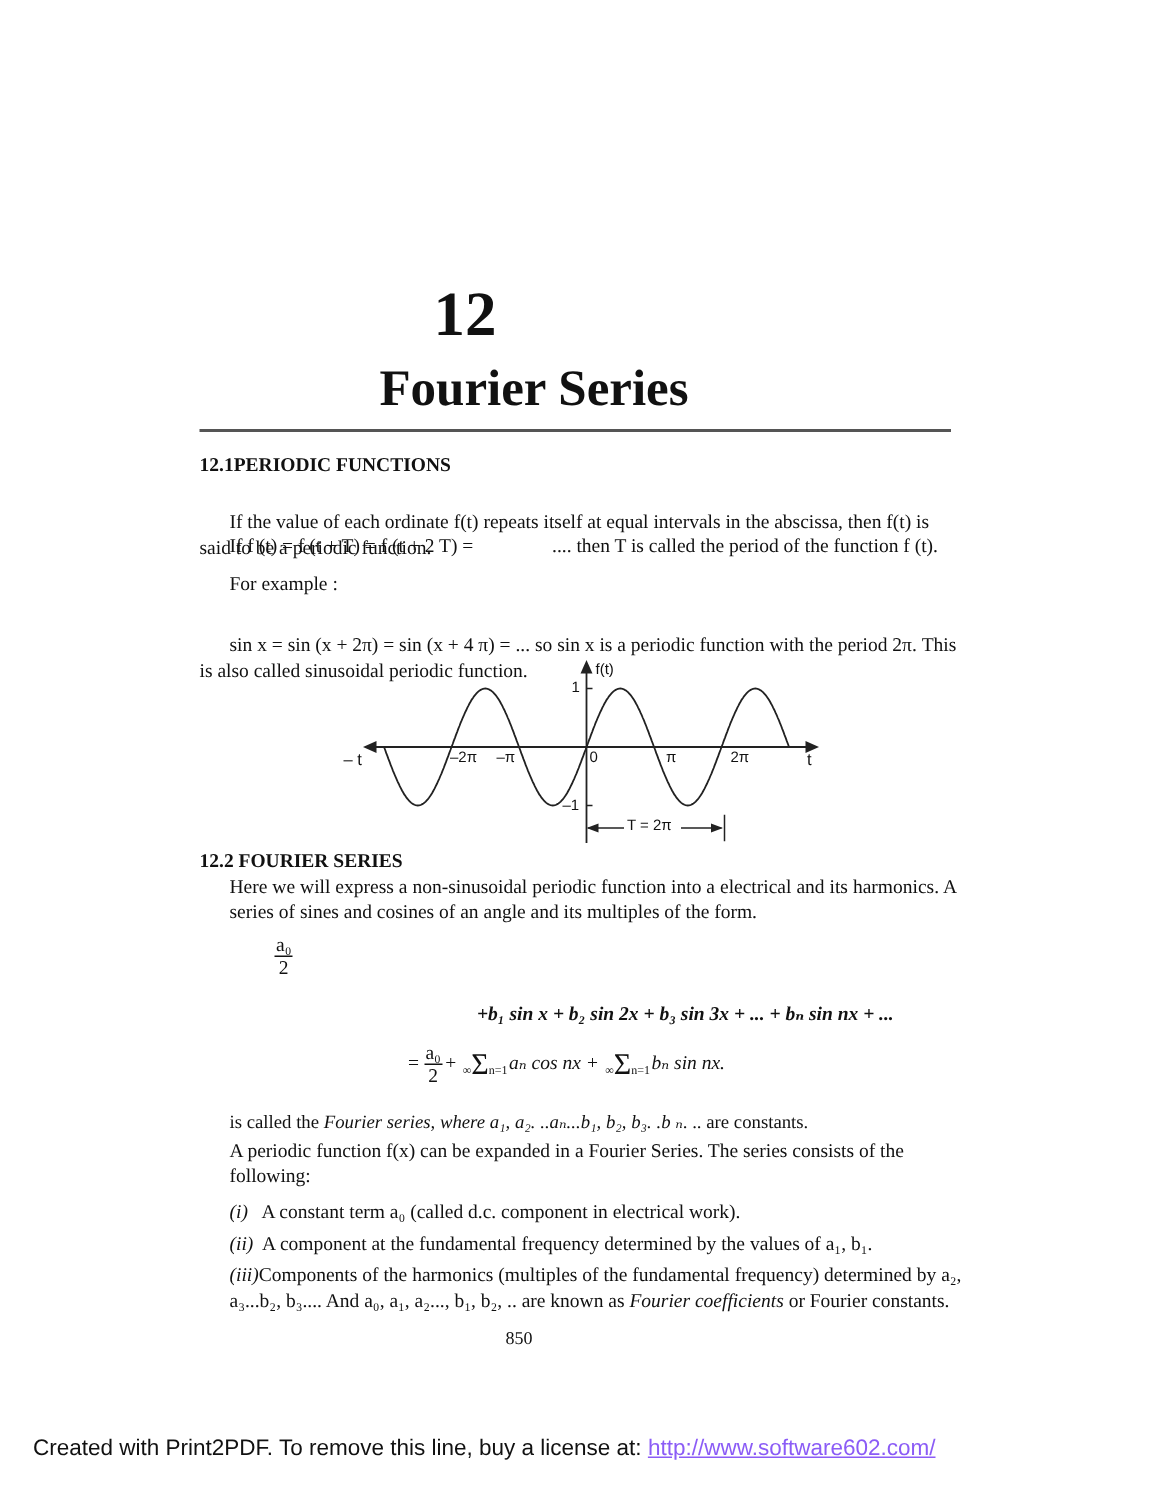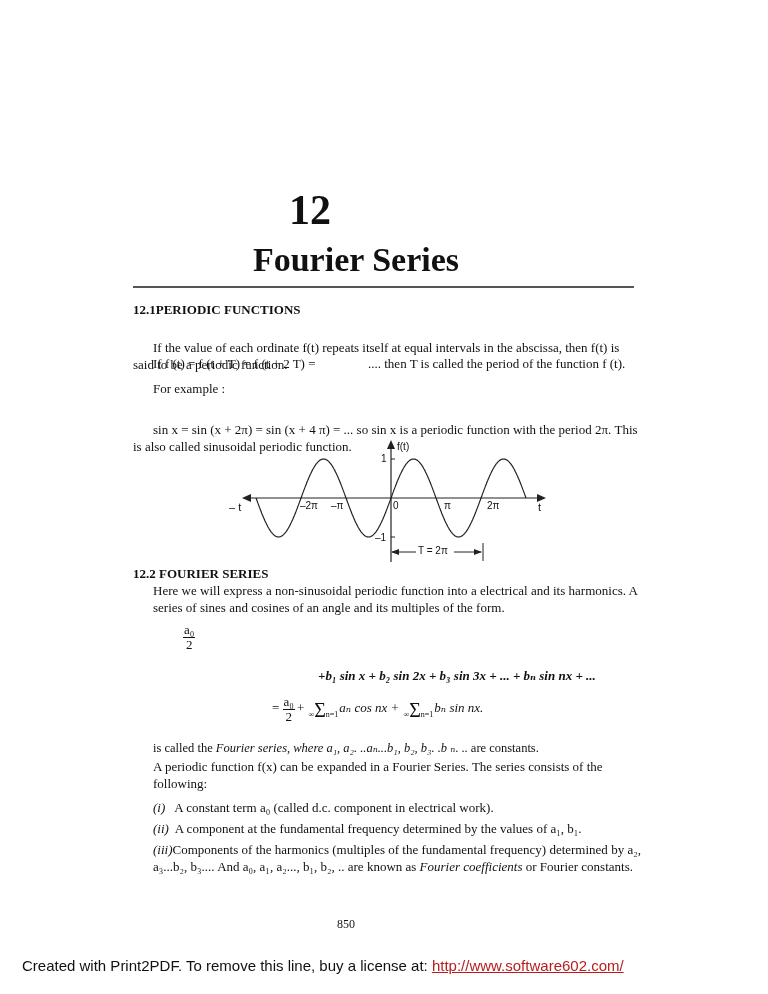"850" .pageno { margin-top: 32px -> none }
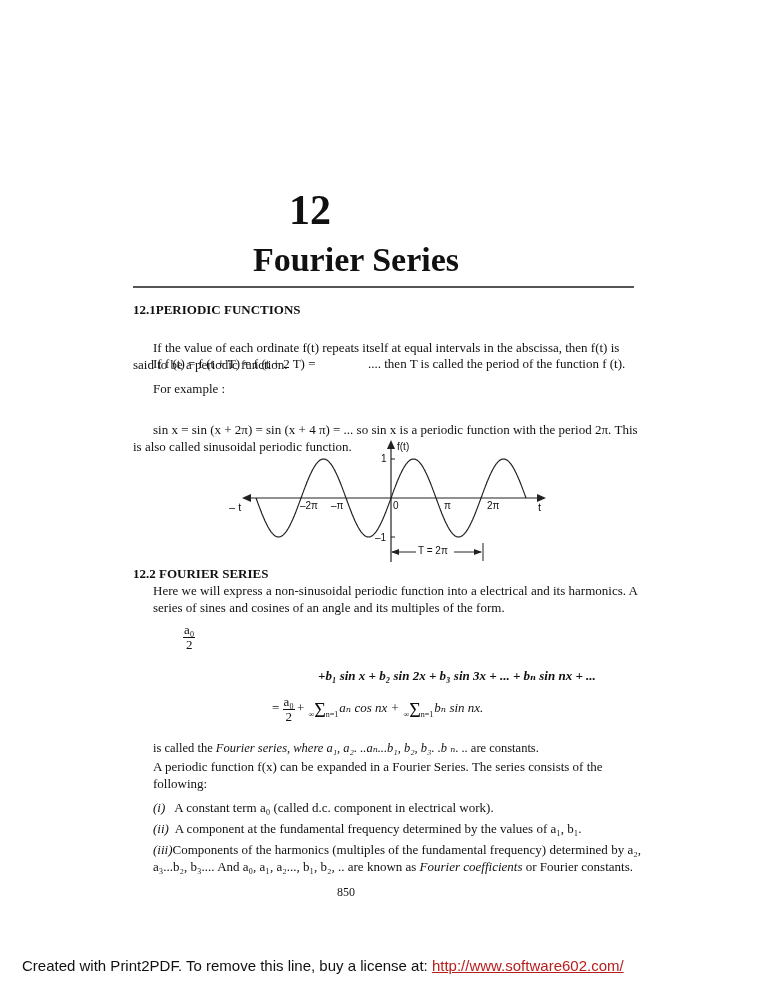"http://www.software602.com/" .footer a { color: #b91c1c -> #8b5cf6 }
